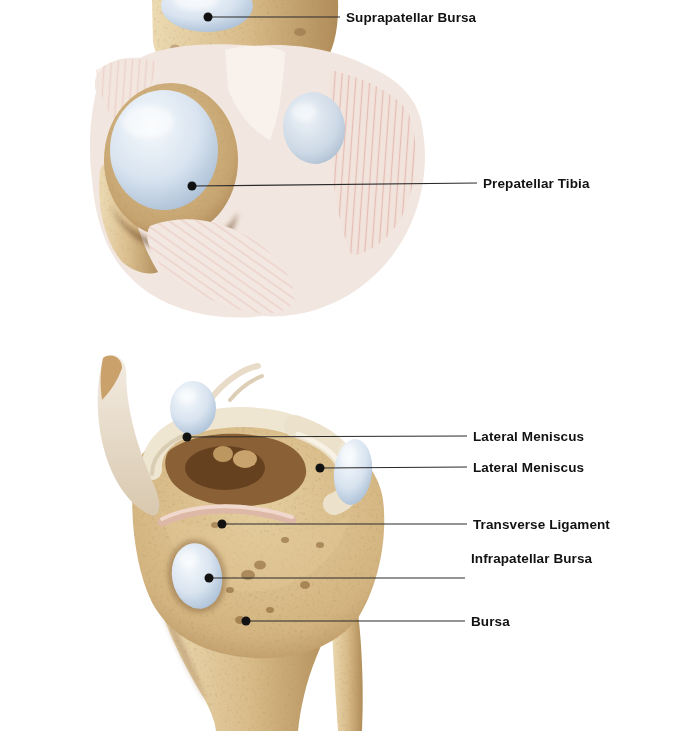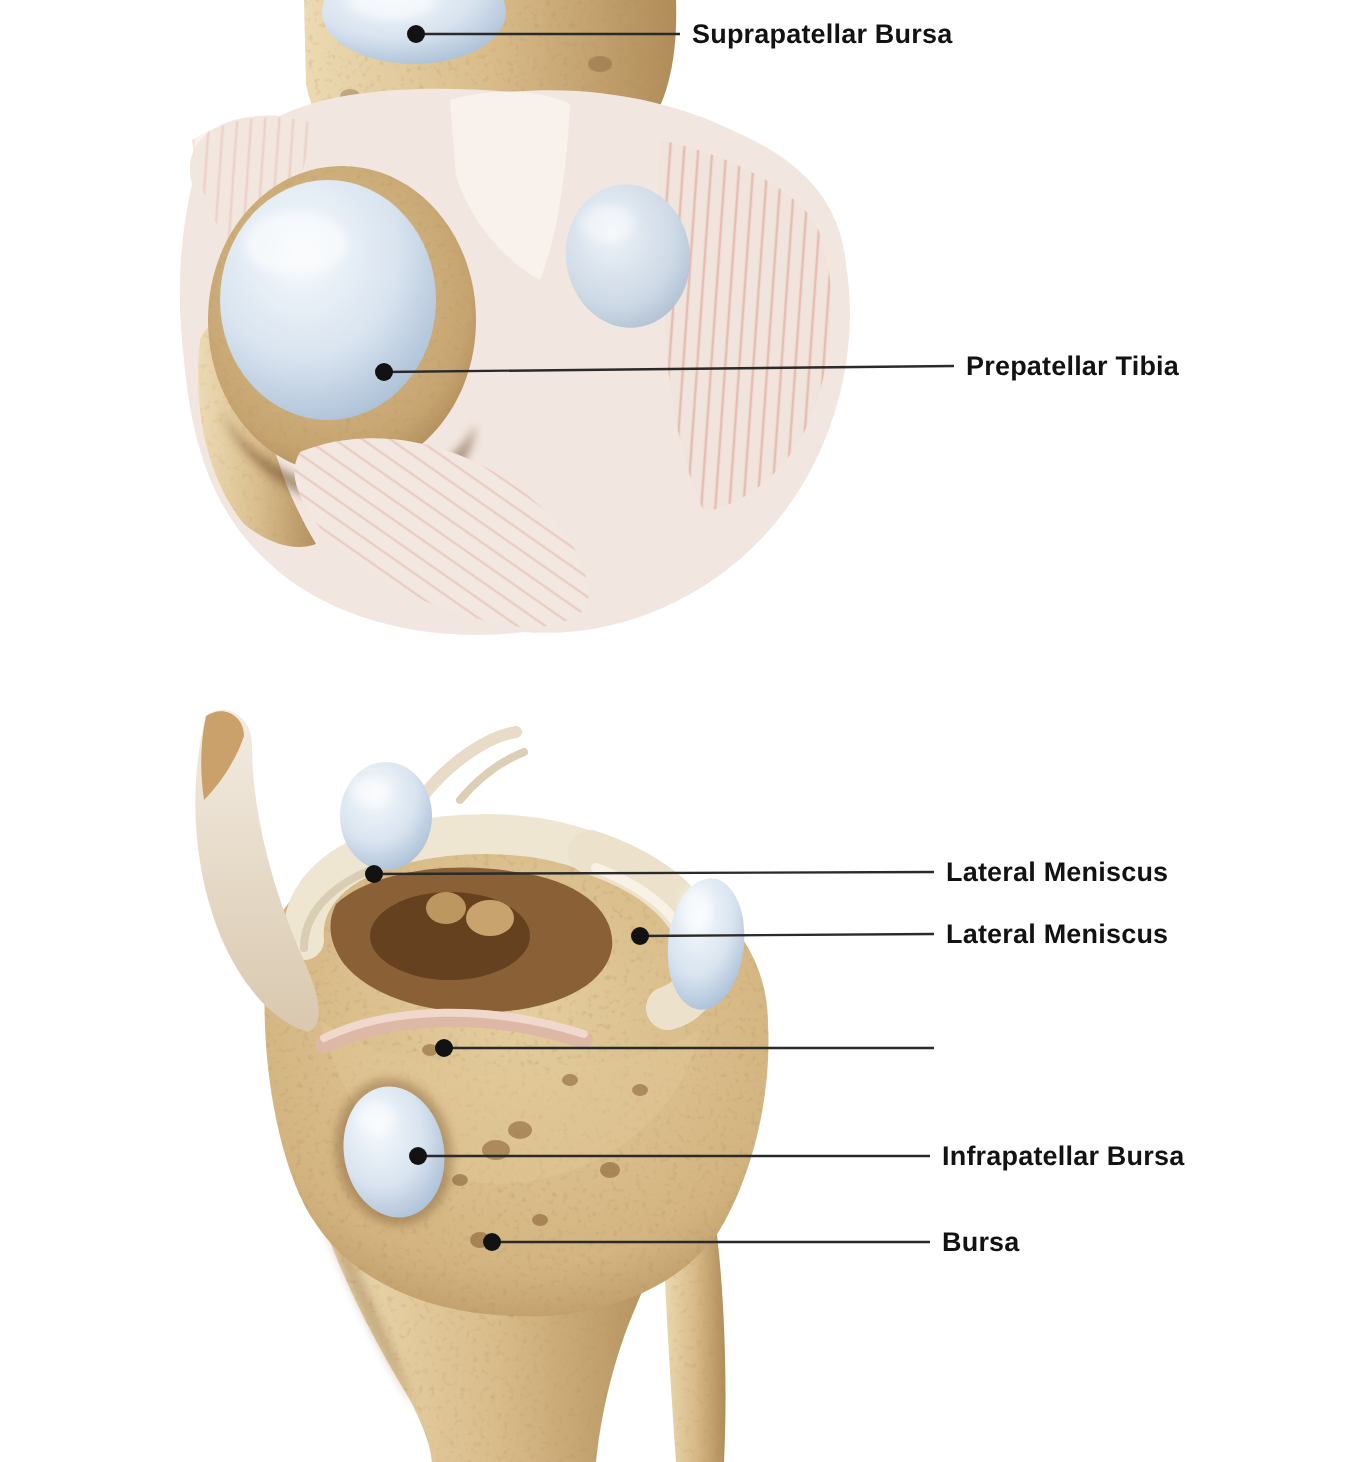"Transverse Ligament" div.anatomy-label { html: none -> <div>Transverse Ligament</div> }
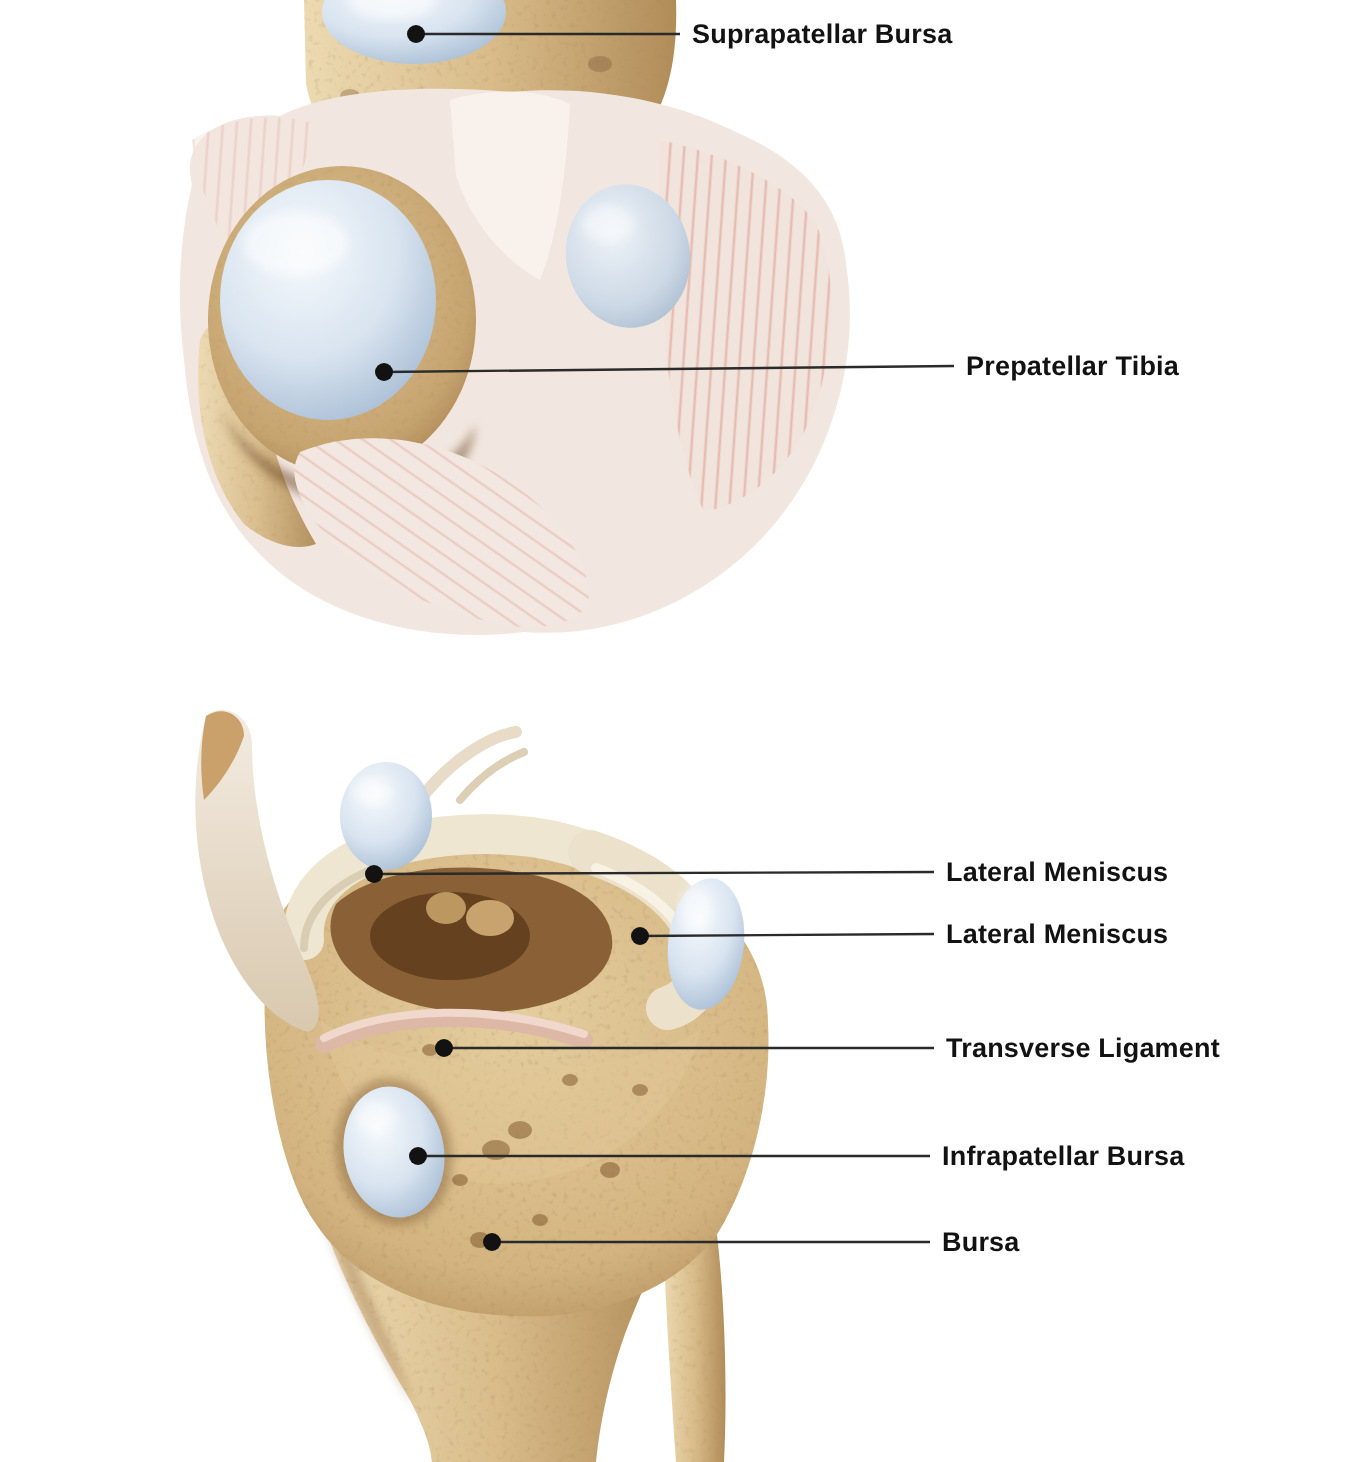"Infrapatellar Bursa" div.anatomy-label { top: 578px -> 558px }
